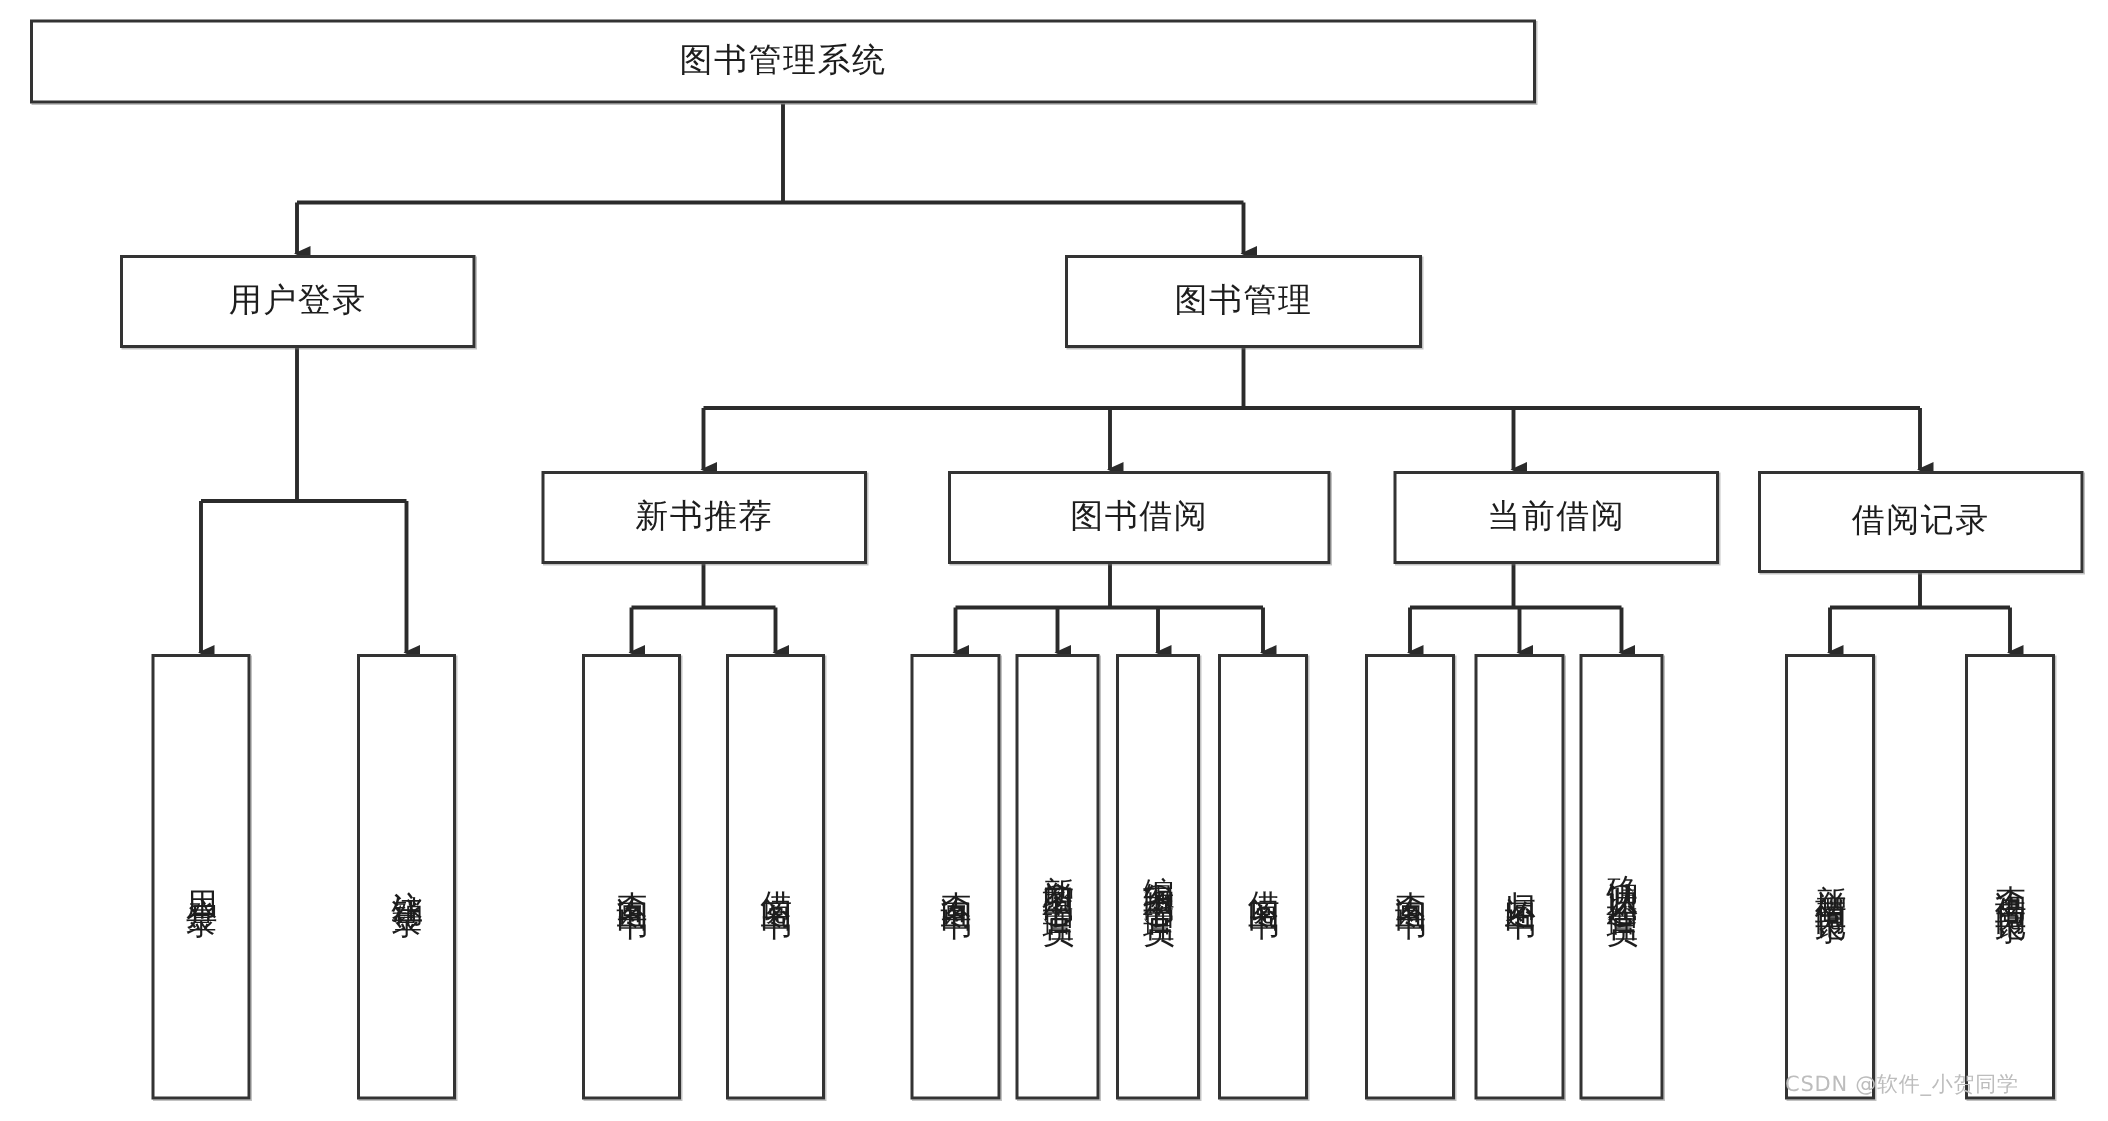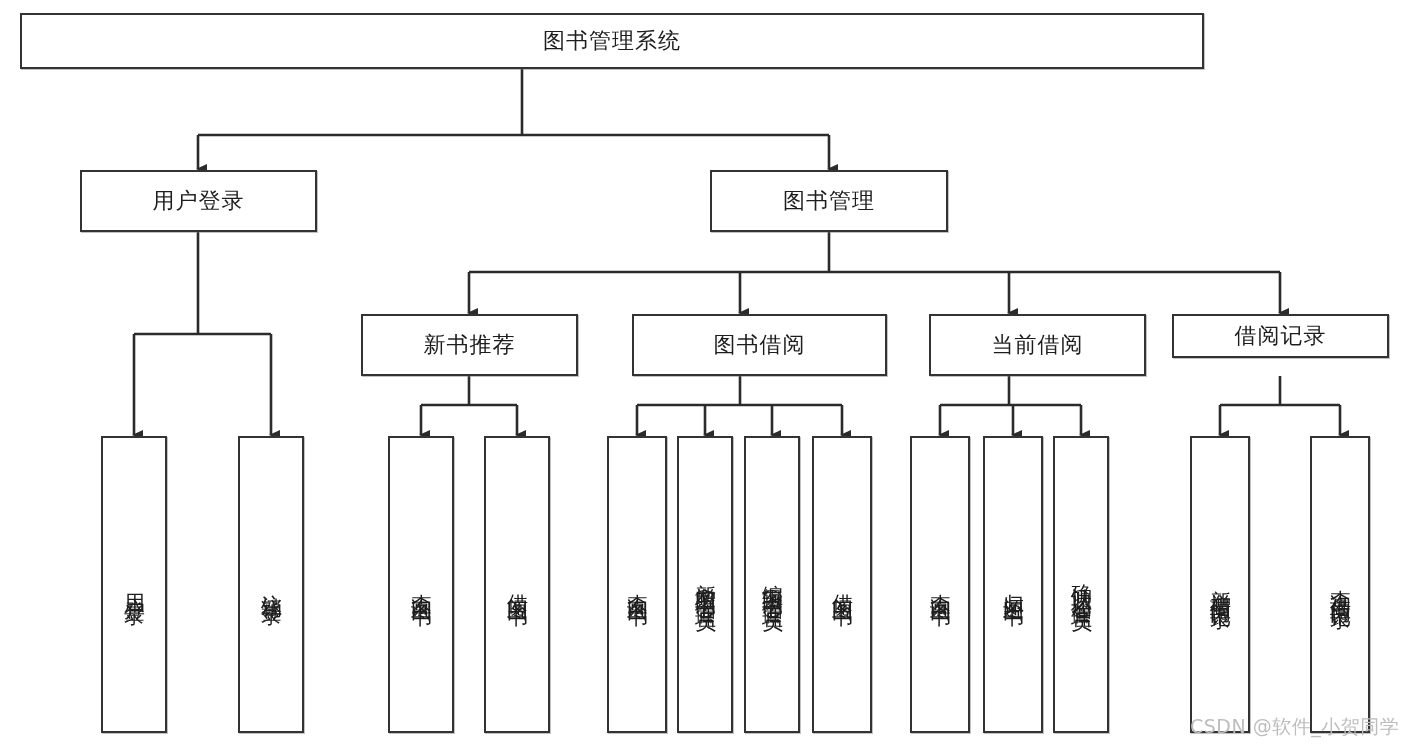"图书管理系统" div.node { width: 1184px -> 1004px }
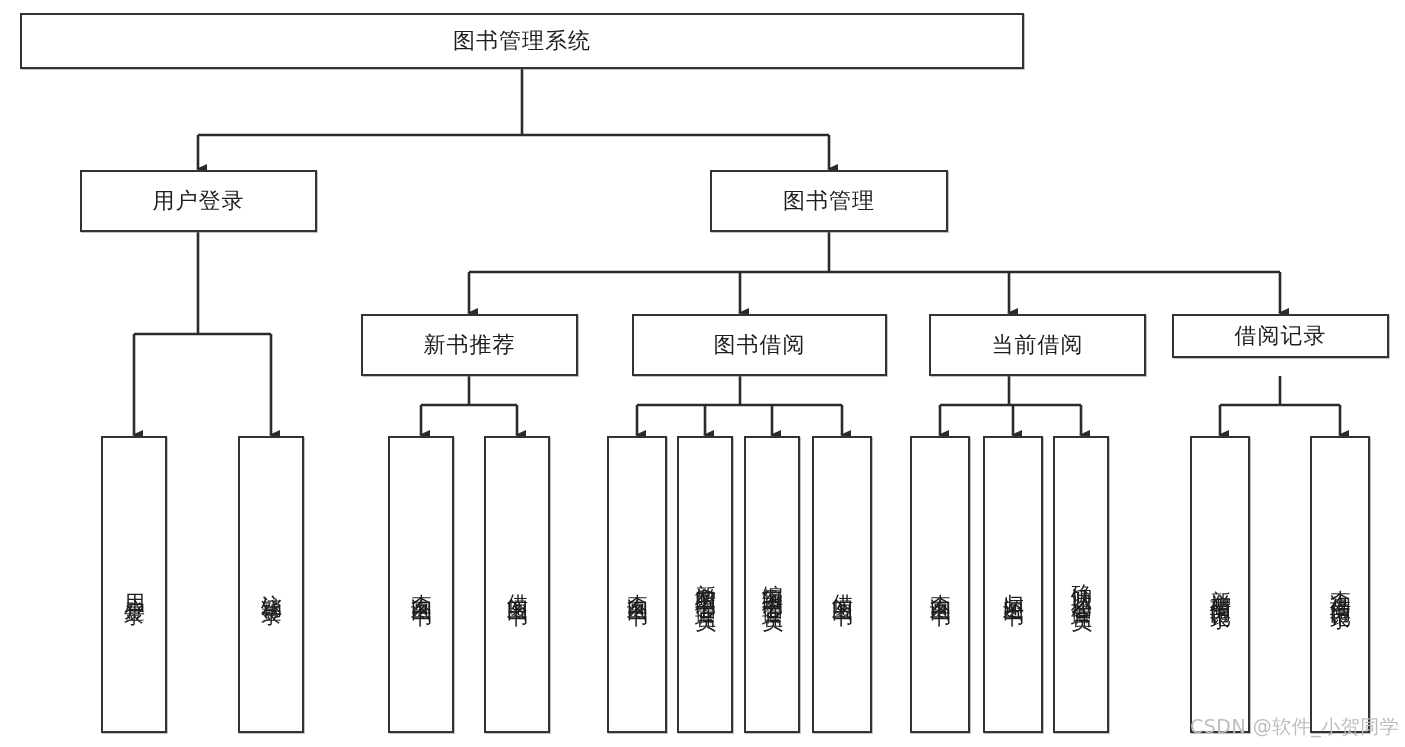"借阅记录" div.node { height: 44px -> 68px }
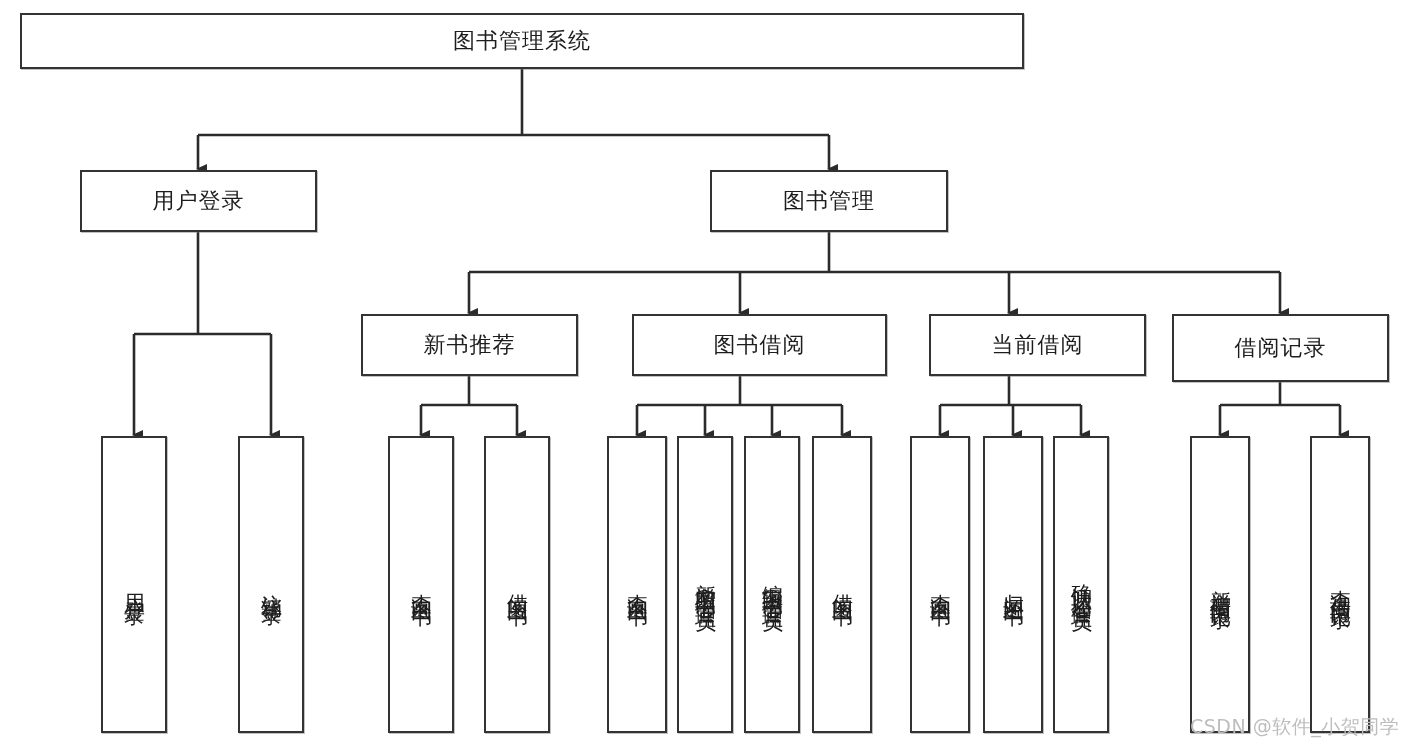"CSDN @软件_小贺同学" .watermark { font-size: 19px -> 14px }
